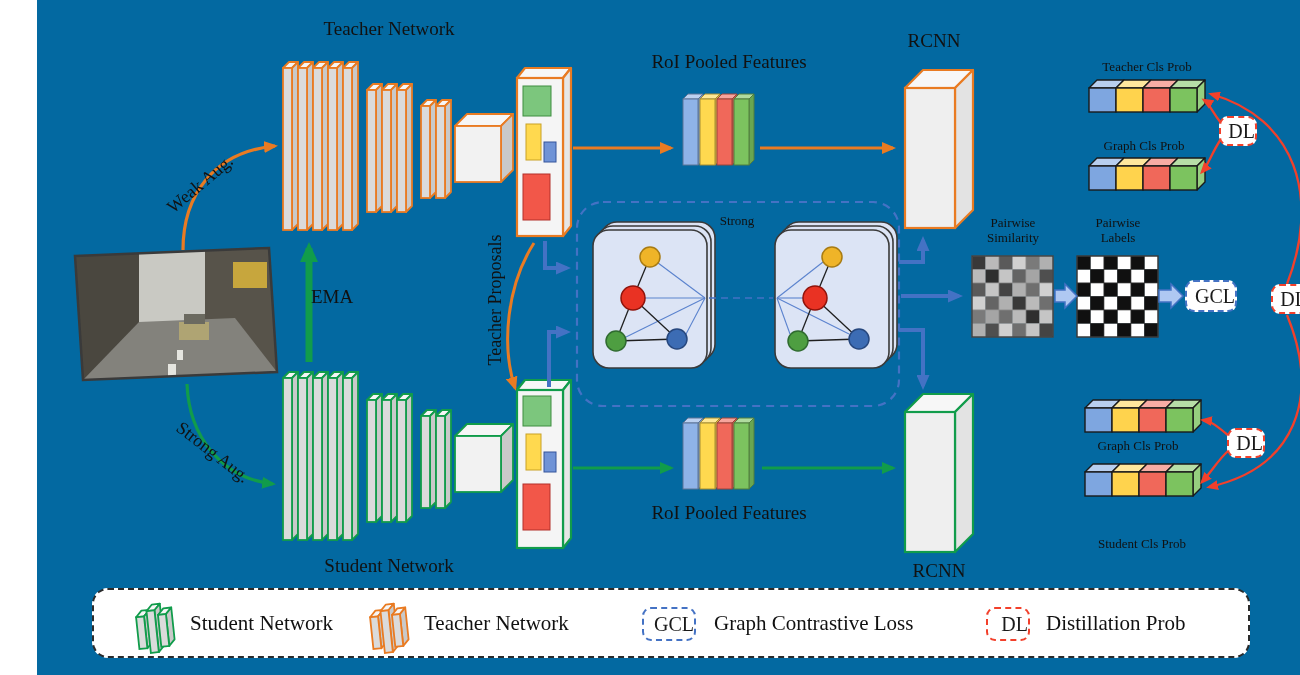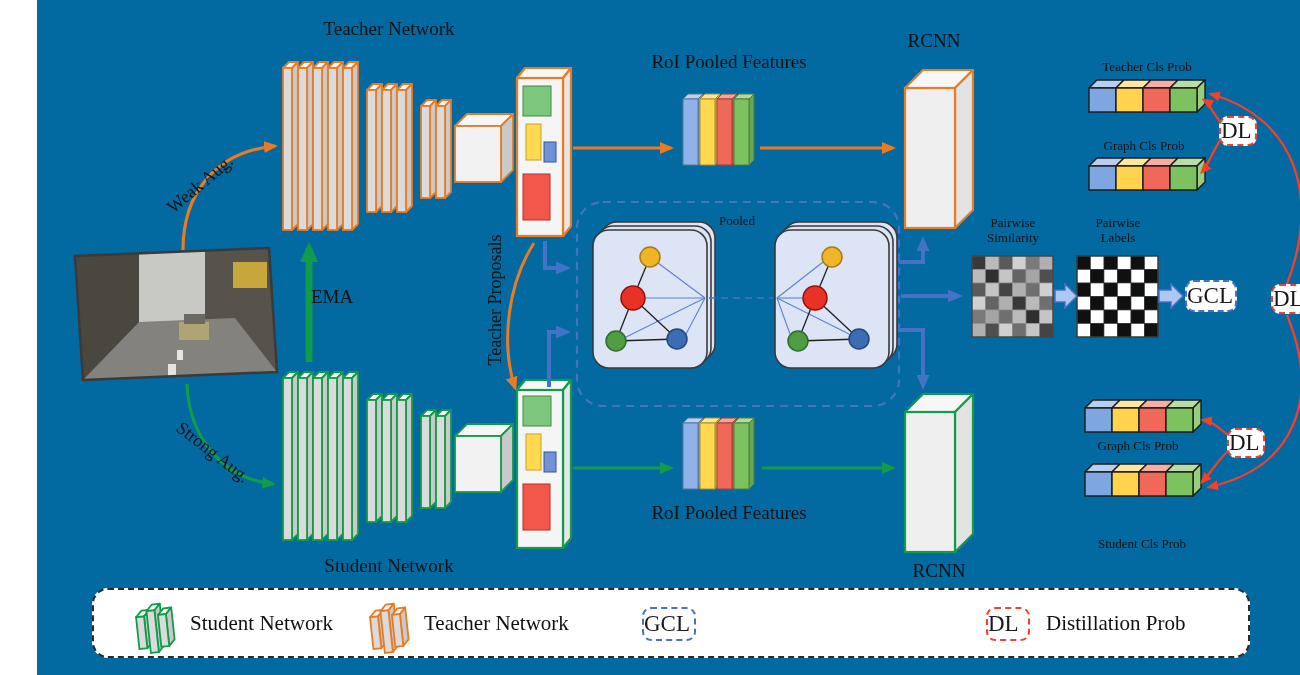"DL" .loss-box { font-size: 23px -> 20px; justify-content: flex-start -> flex-end }
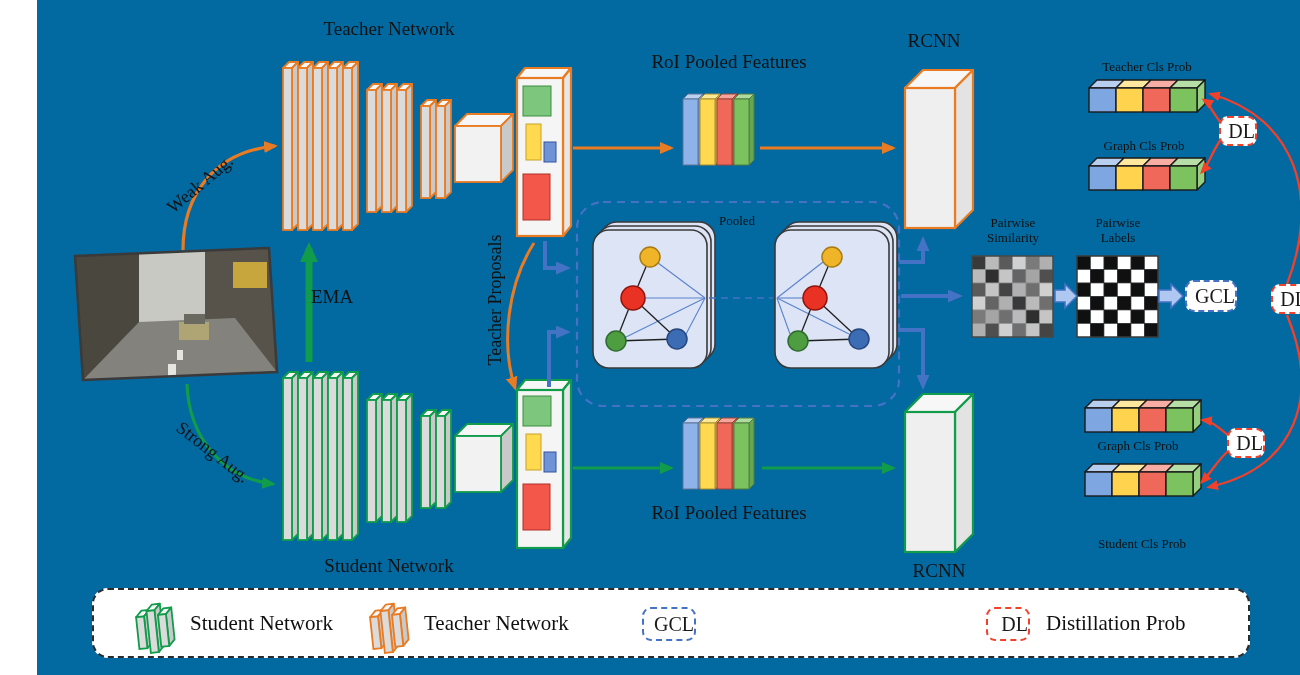"Pooled" div.lbl { text: Pooled -> Strong }
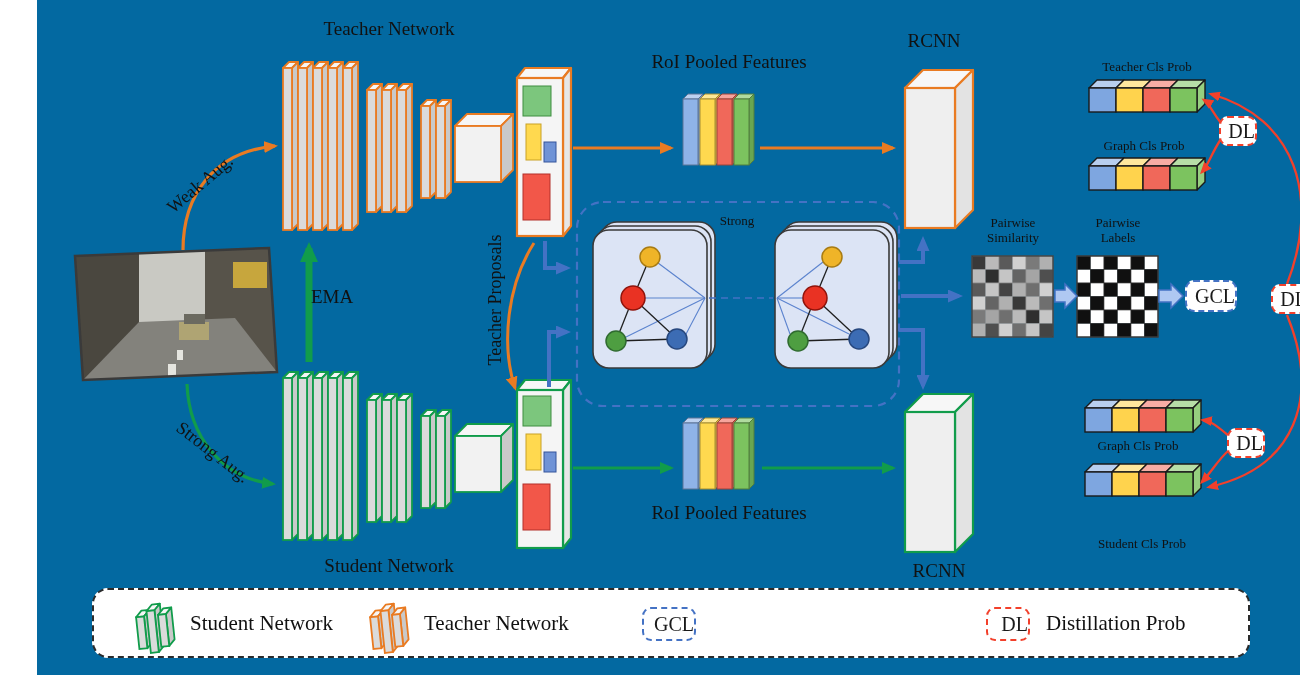"Graph Contrastive Loss" div.legend-lbl { html: none -> <div>Graph Contrastive Loss</div> }
